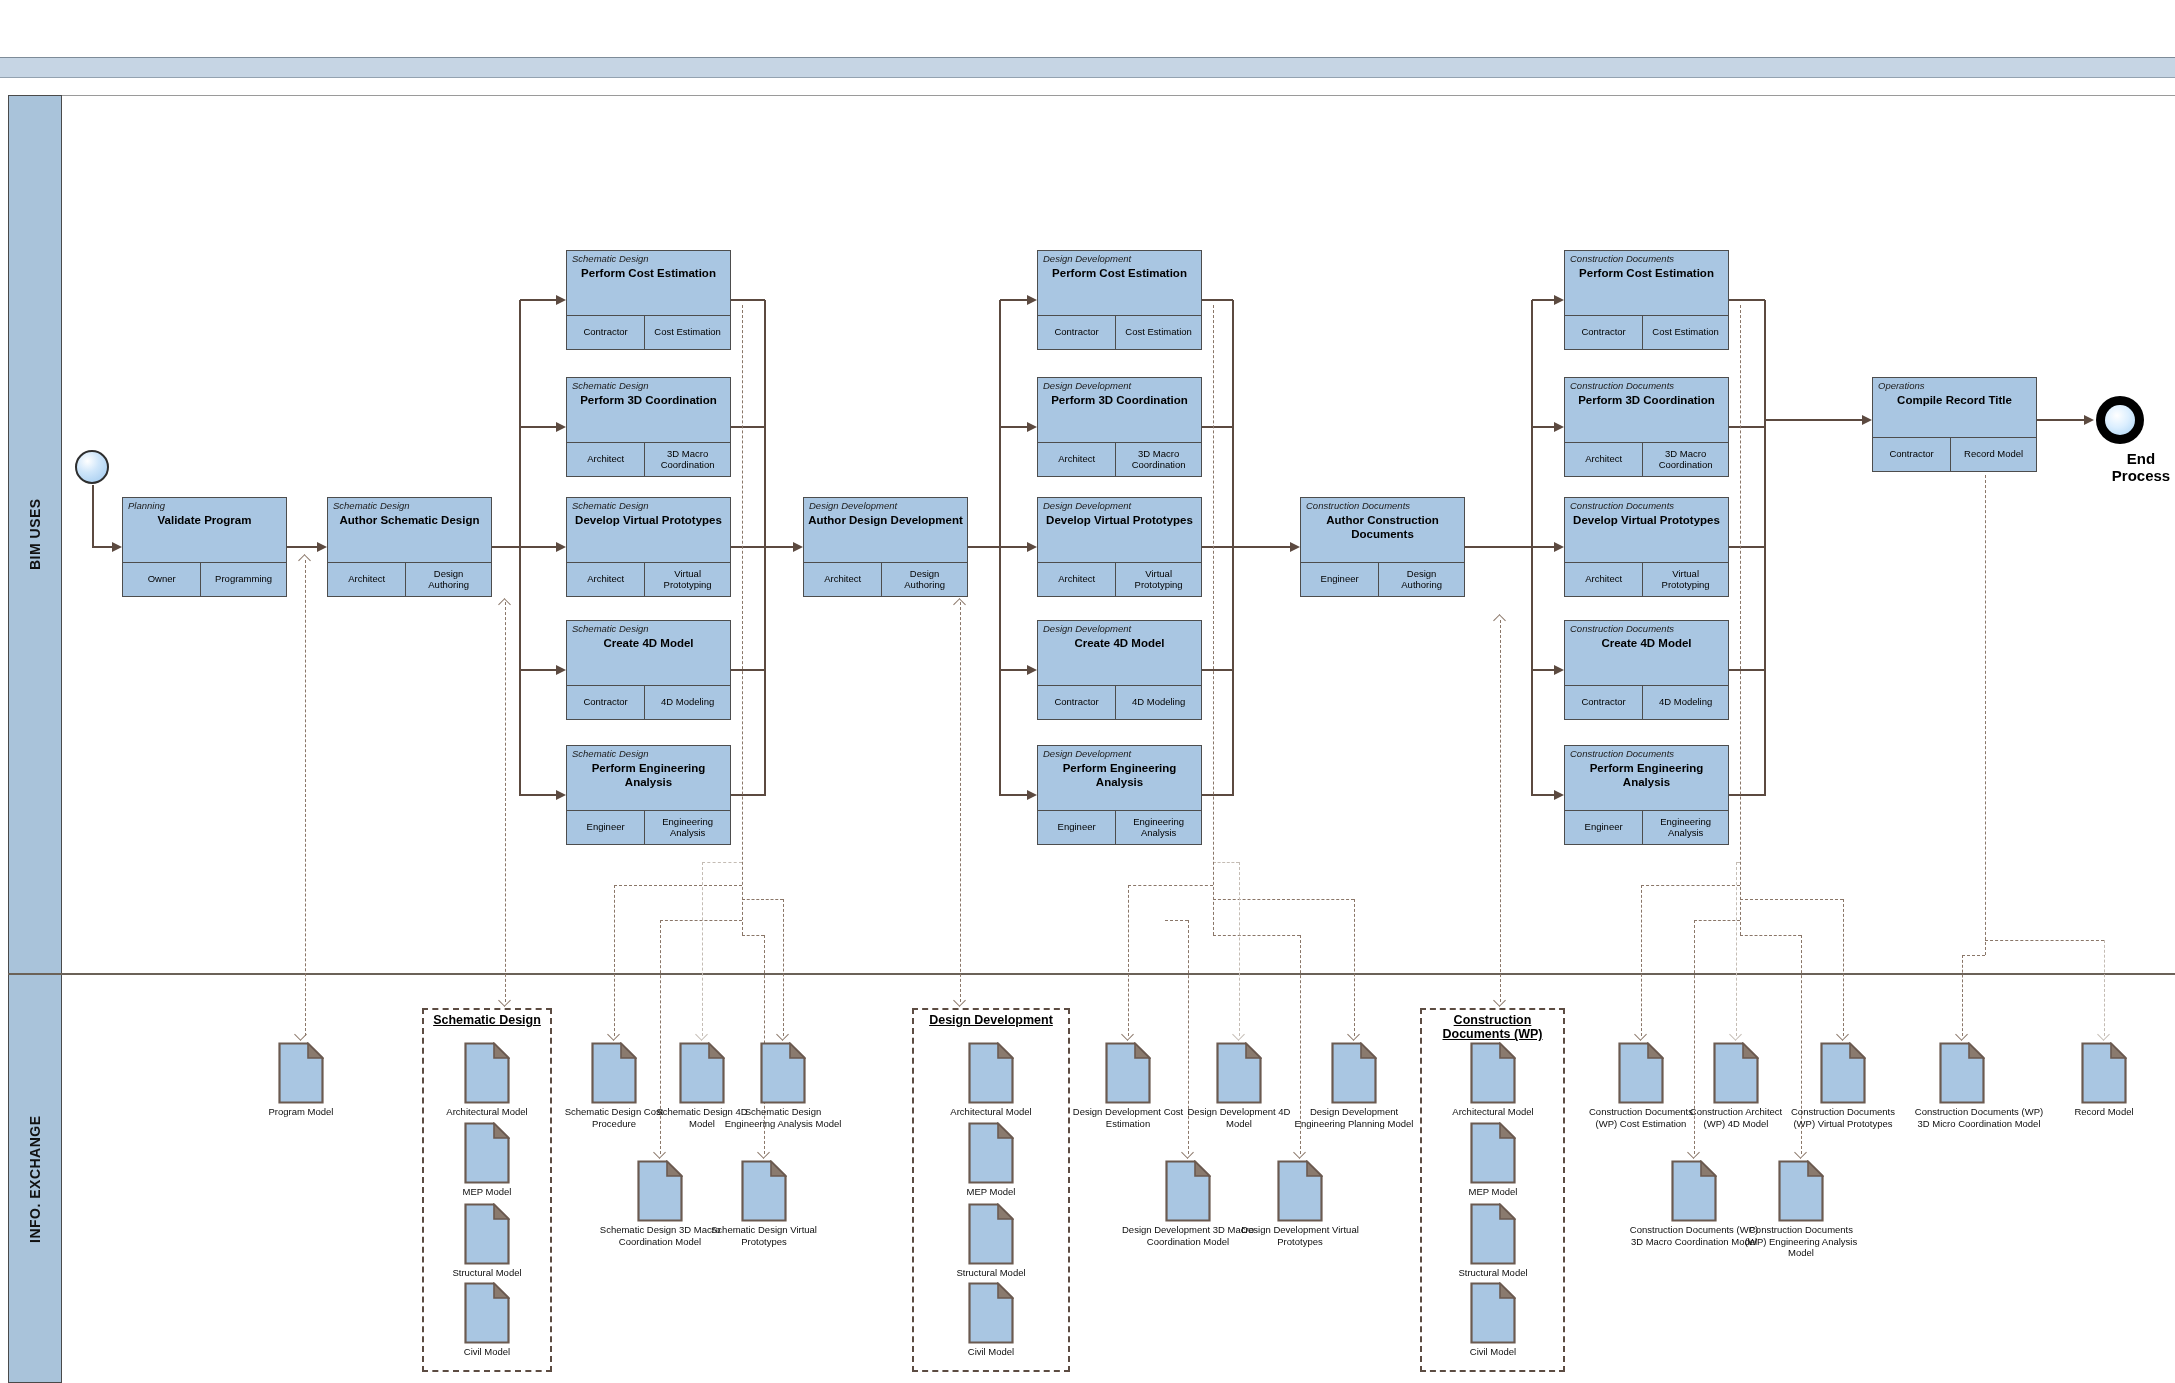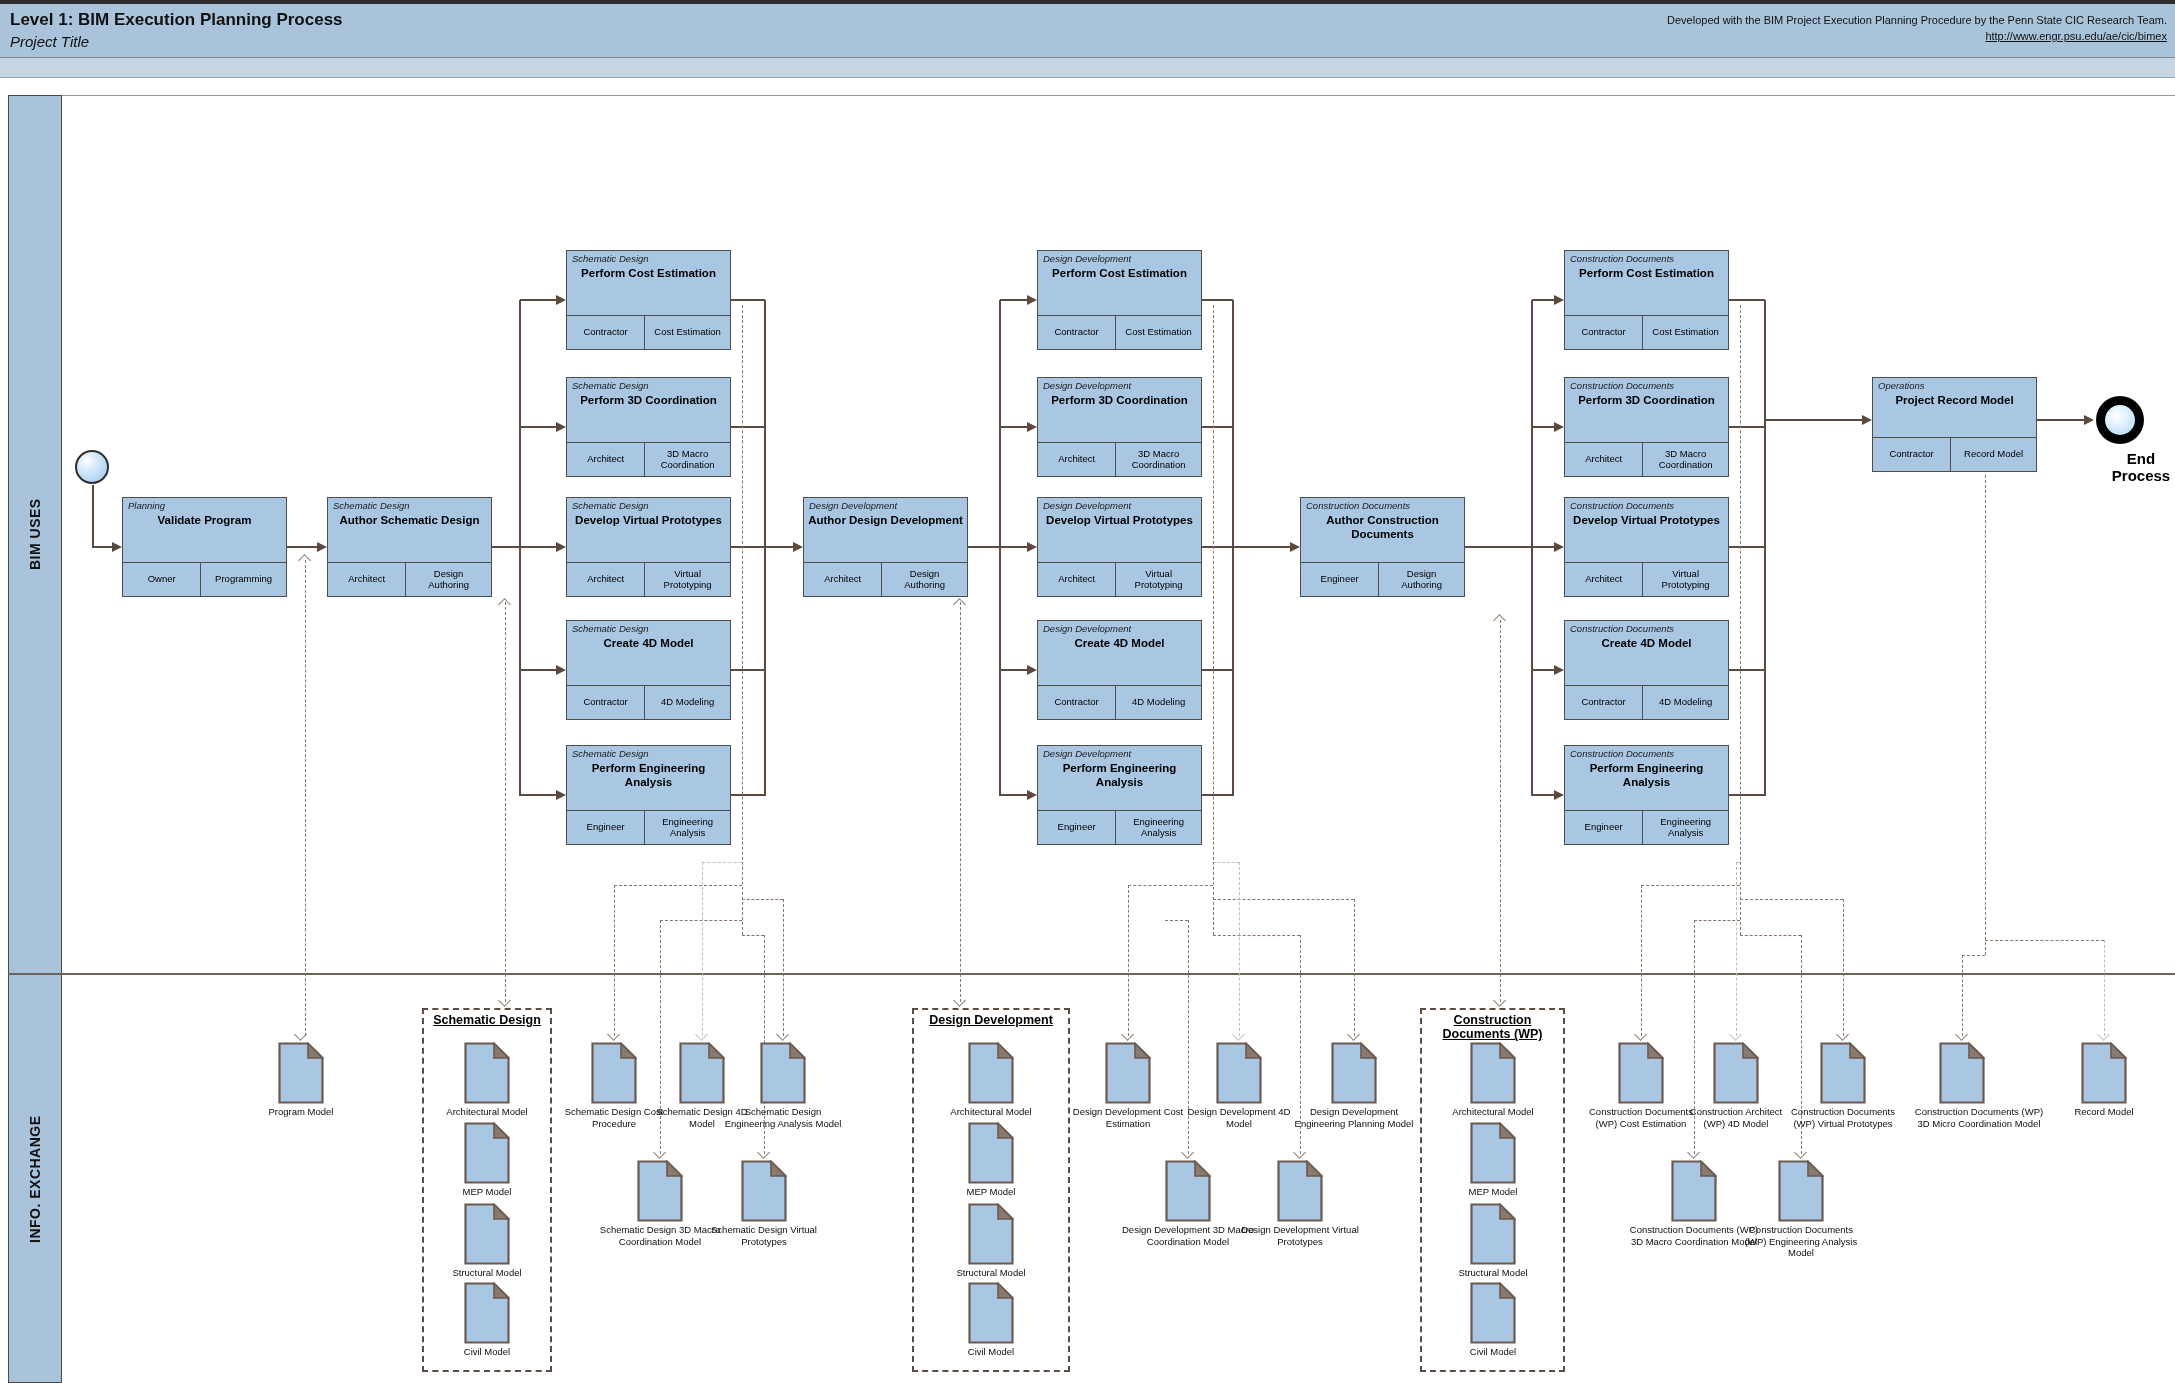"Level 1: BIM Execution Planning" div.hdr { html: <div> <div>Level 1: BIM Execution Planning Process</div> <div>Project Title</div> <div> <div>Developed with the BIM Project Execution Planning Procedure by the Penn State CIC Research Team.</div> <div>http://www.engr.psu.edu/ae/cic/bimex</div> </div> </div> -> none }
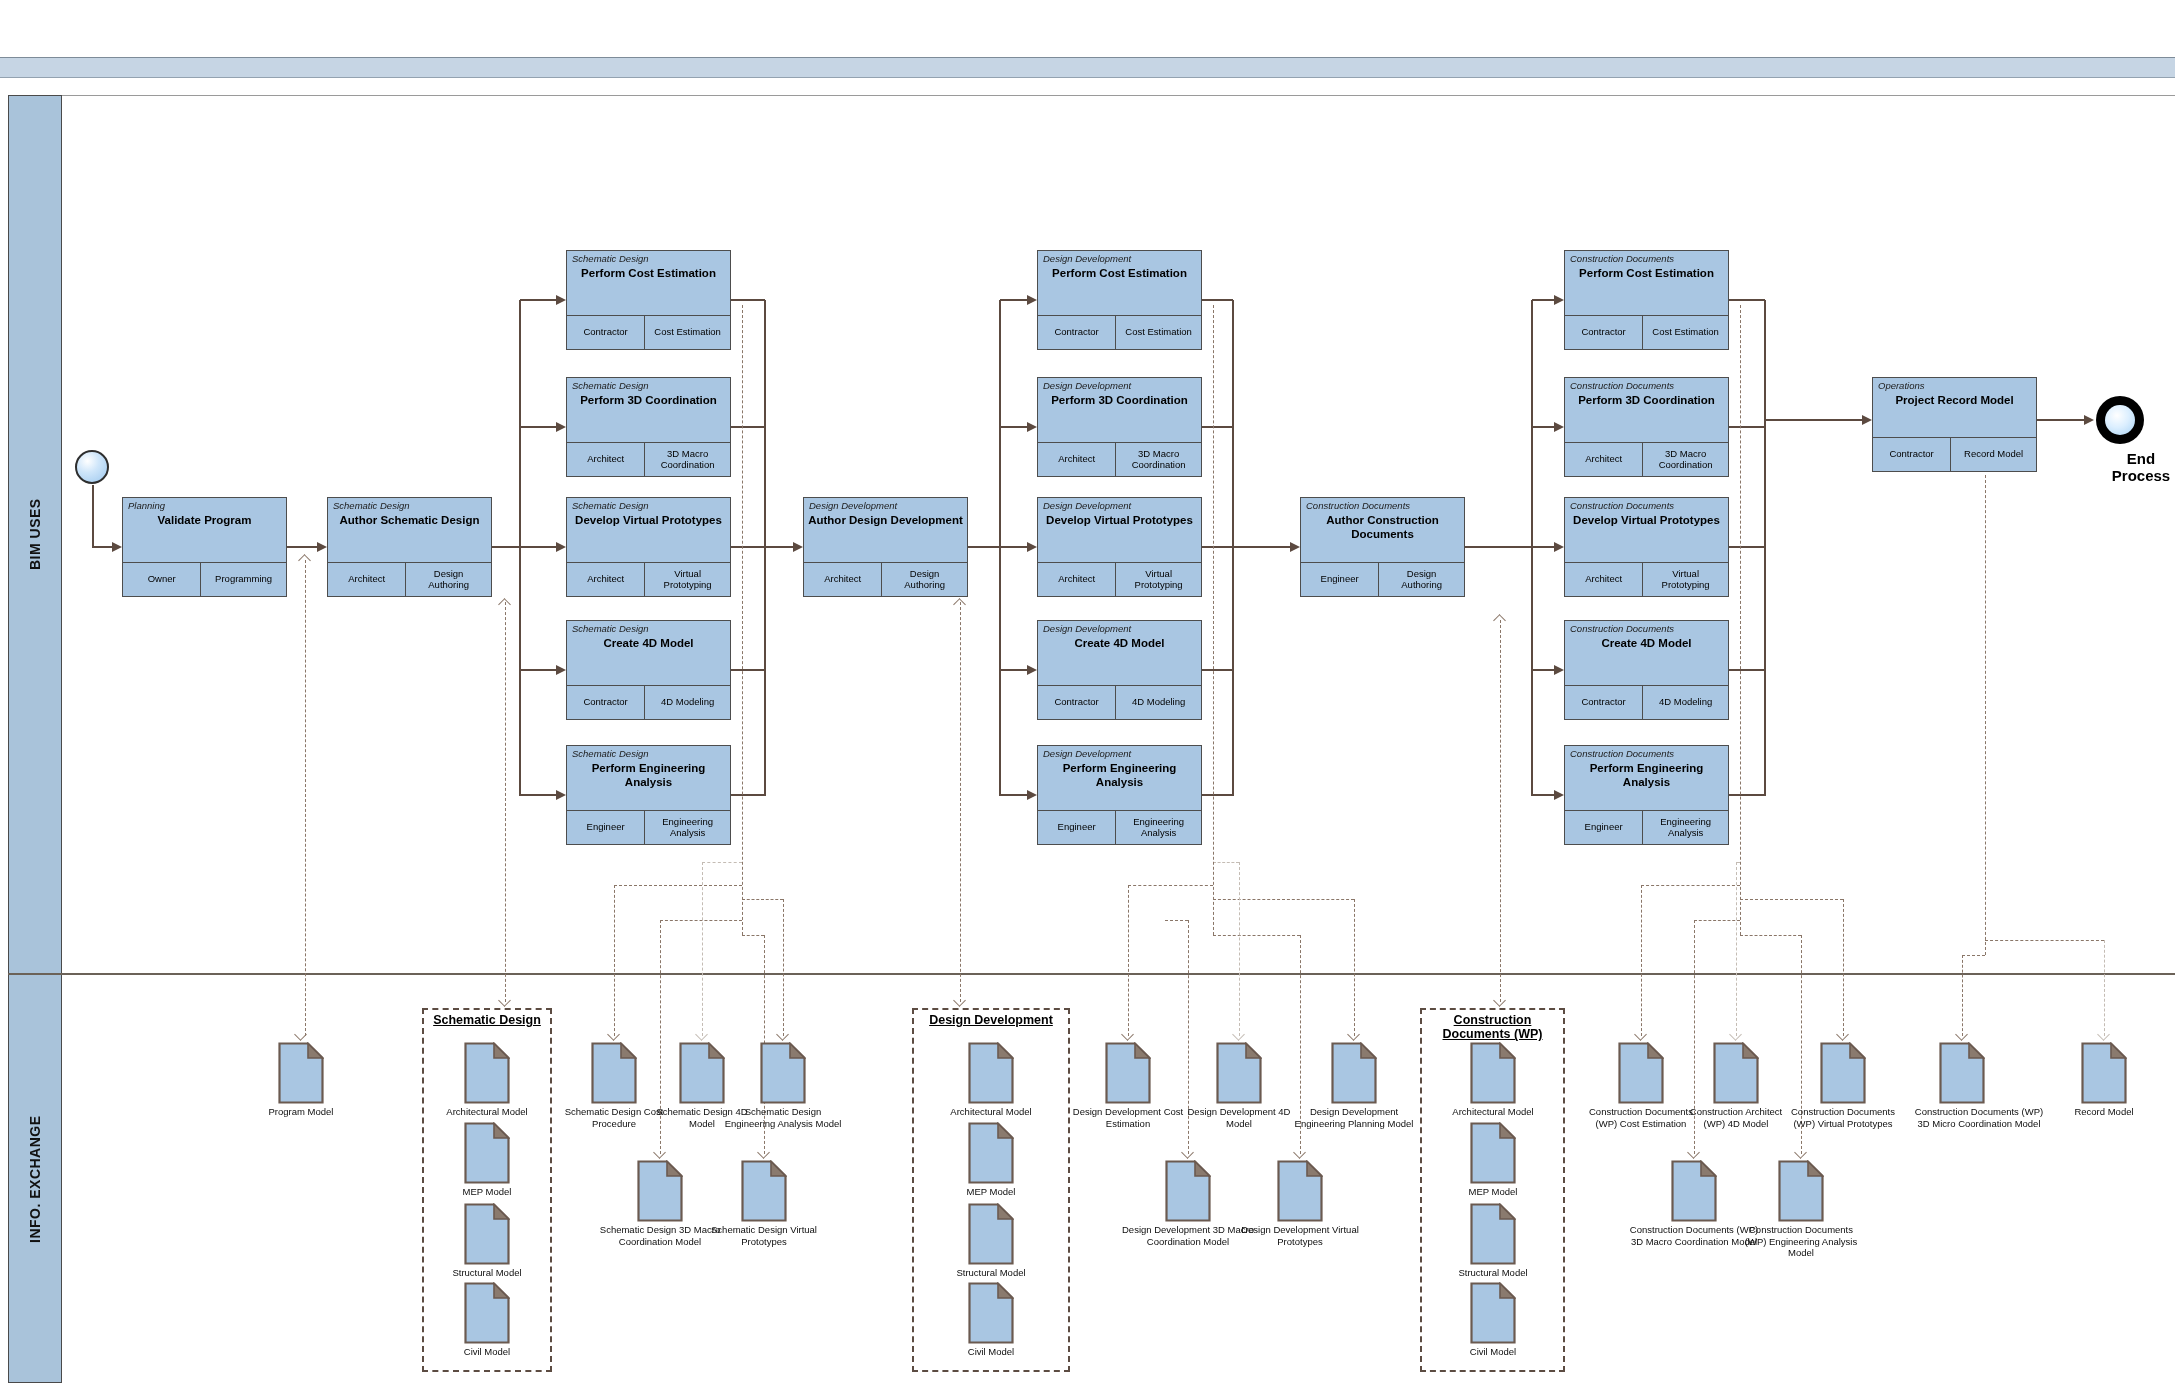"Project Record Model" div.ptitle { text: Project Record Model -> Compile Record Title }
